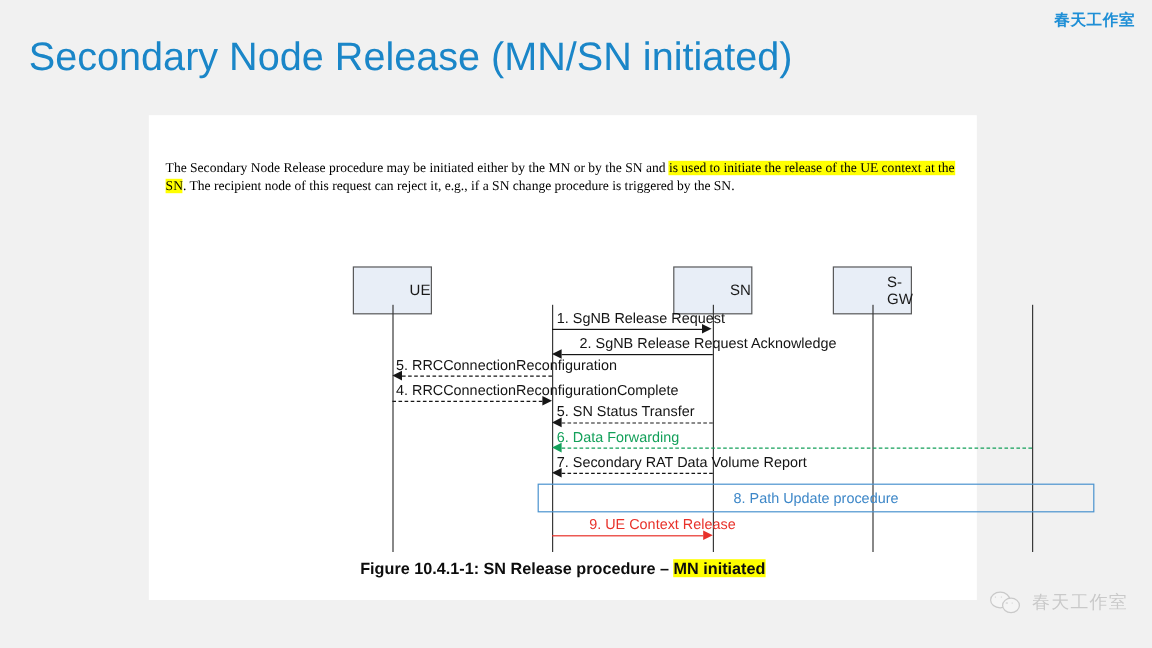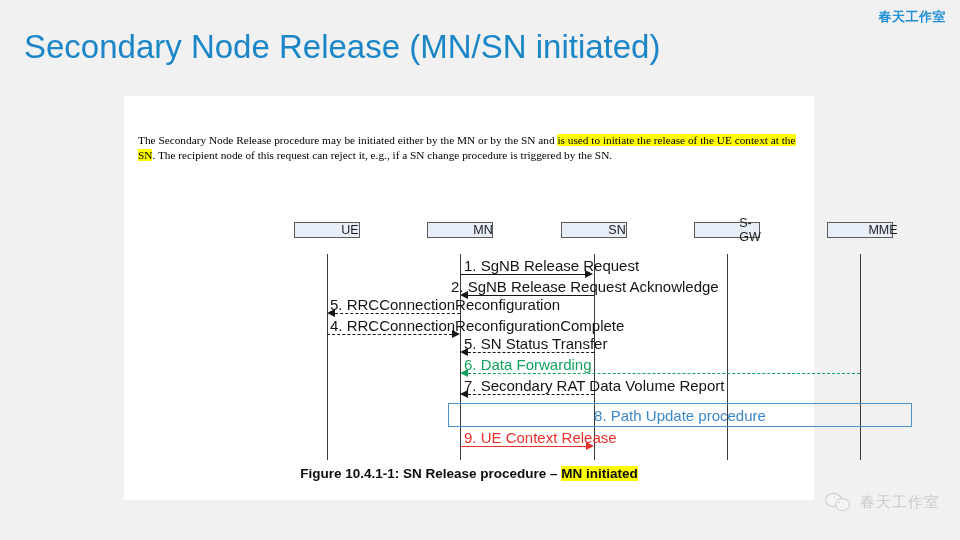"UE" .node-box { height: 16px -> 40px }
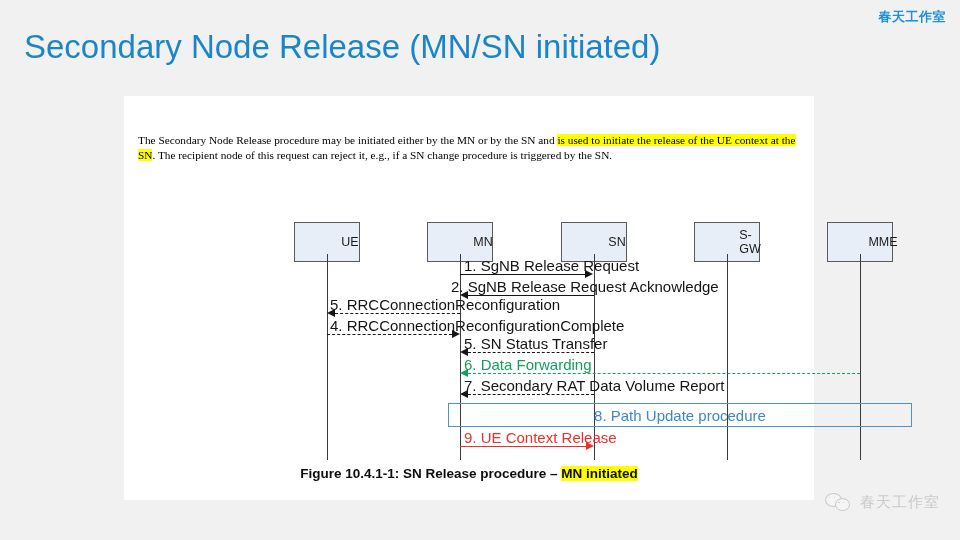"MN" div.node-box { html: <div>MN</div> -> none }
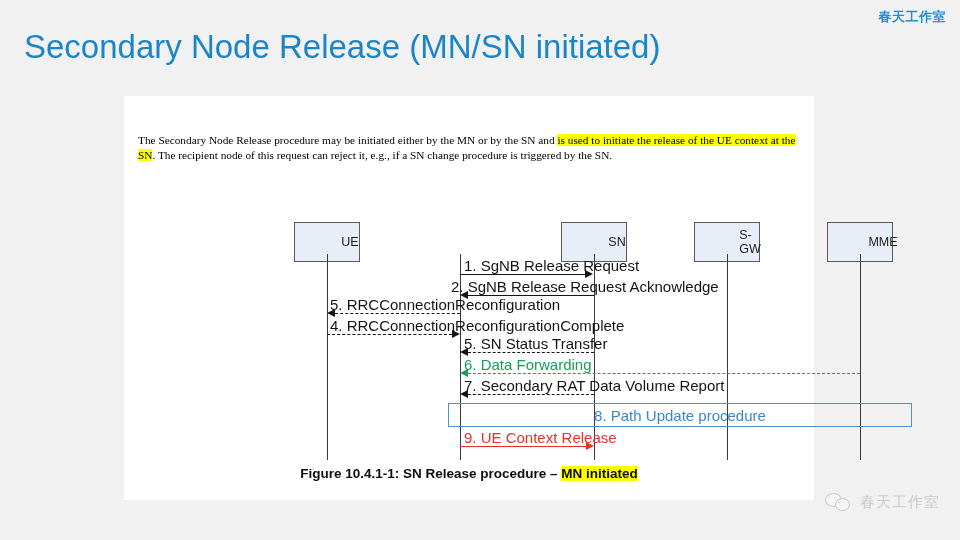"MME" div.node-box { html: <div>MME</div> -> none }
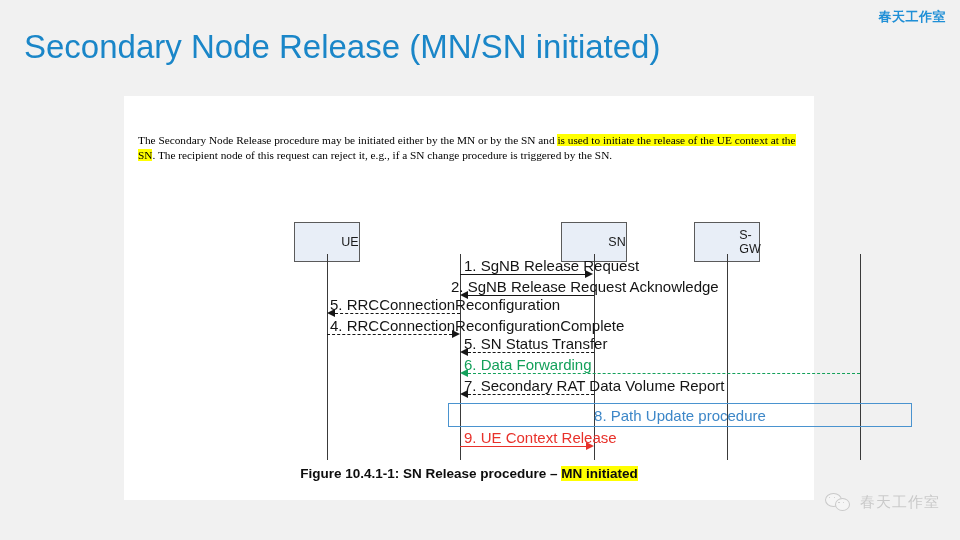"1. SgNB Release Request" .msg-label { font-size: 15px -> 12px }
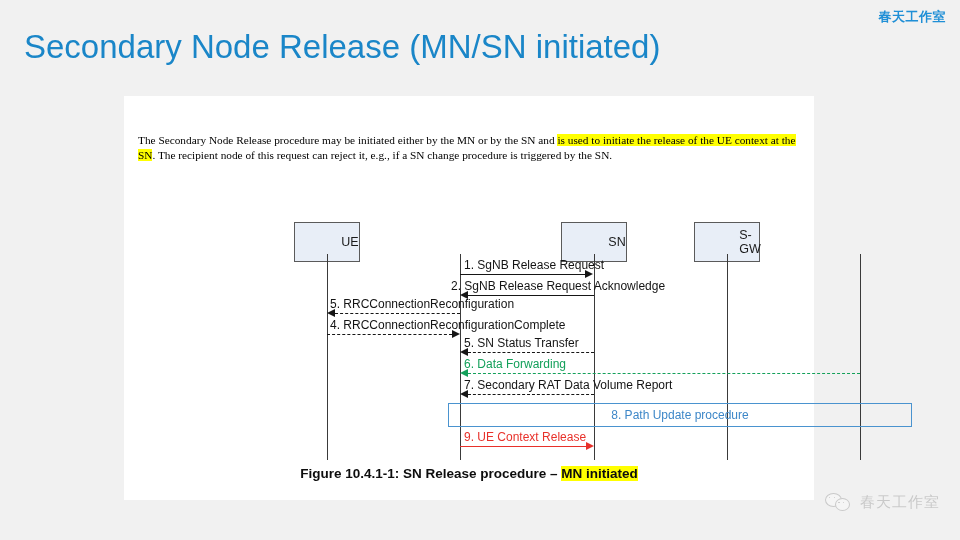"2. SgNB Release Request Acknowledge" div.msg-label { left: 327px -> 359px }
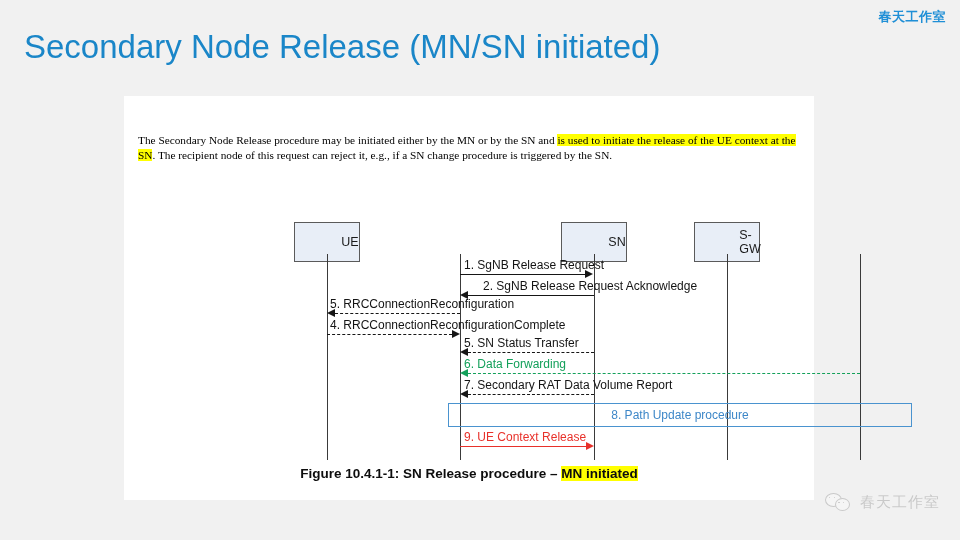"9. UE Context Release" .msg-label.red { margin-left: none -> 27px }
